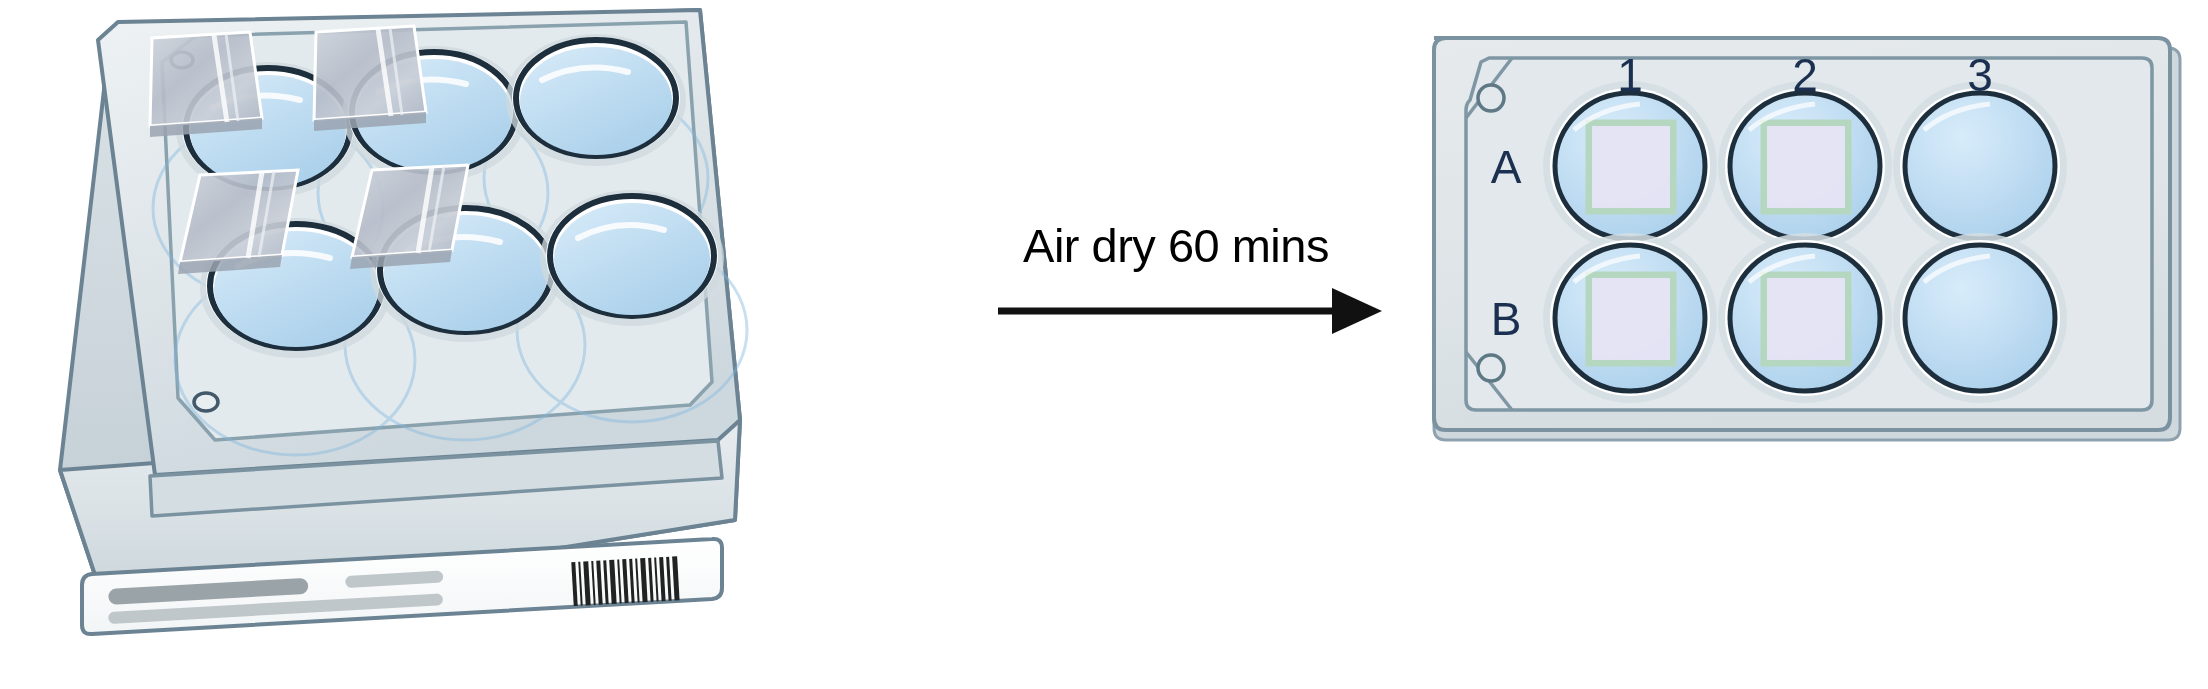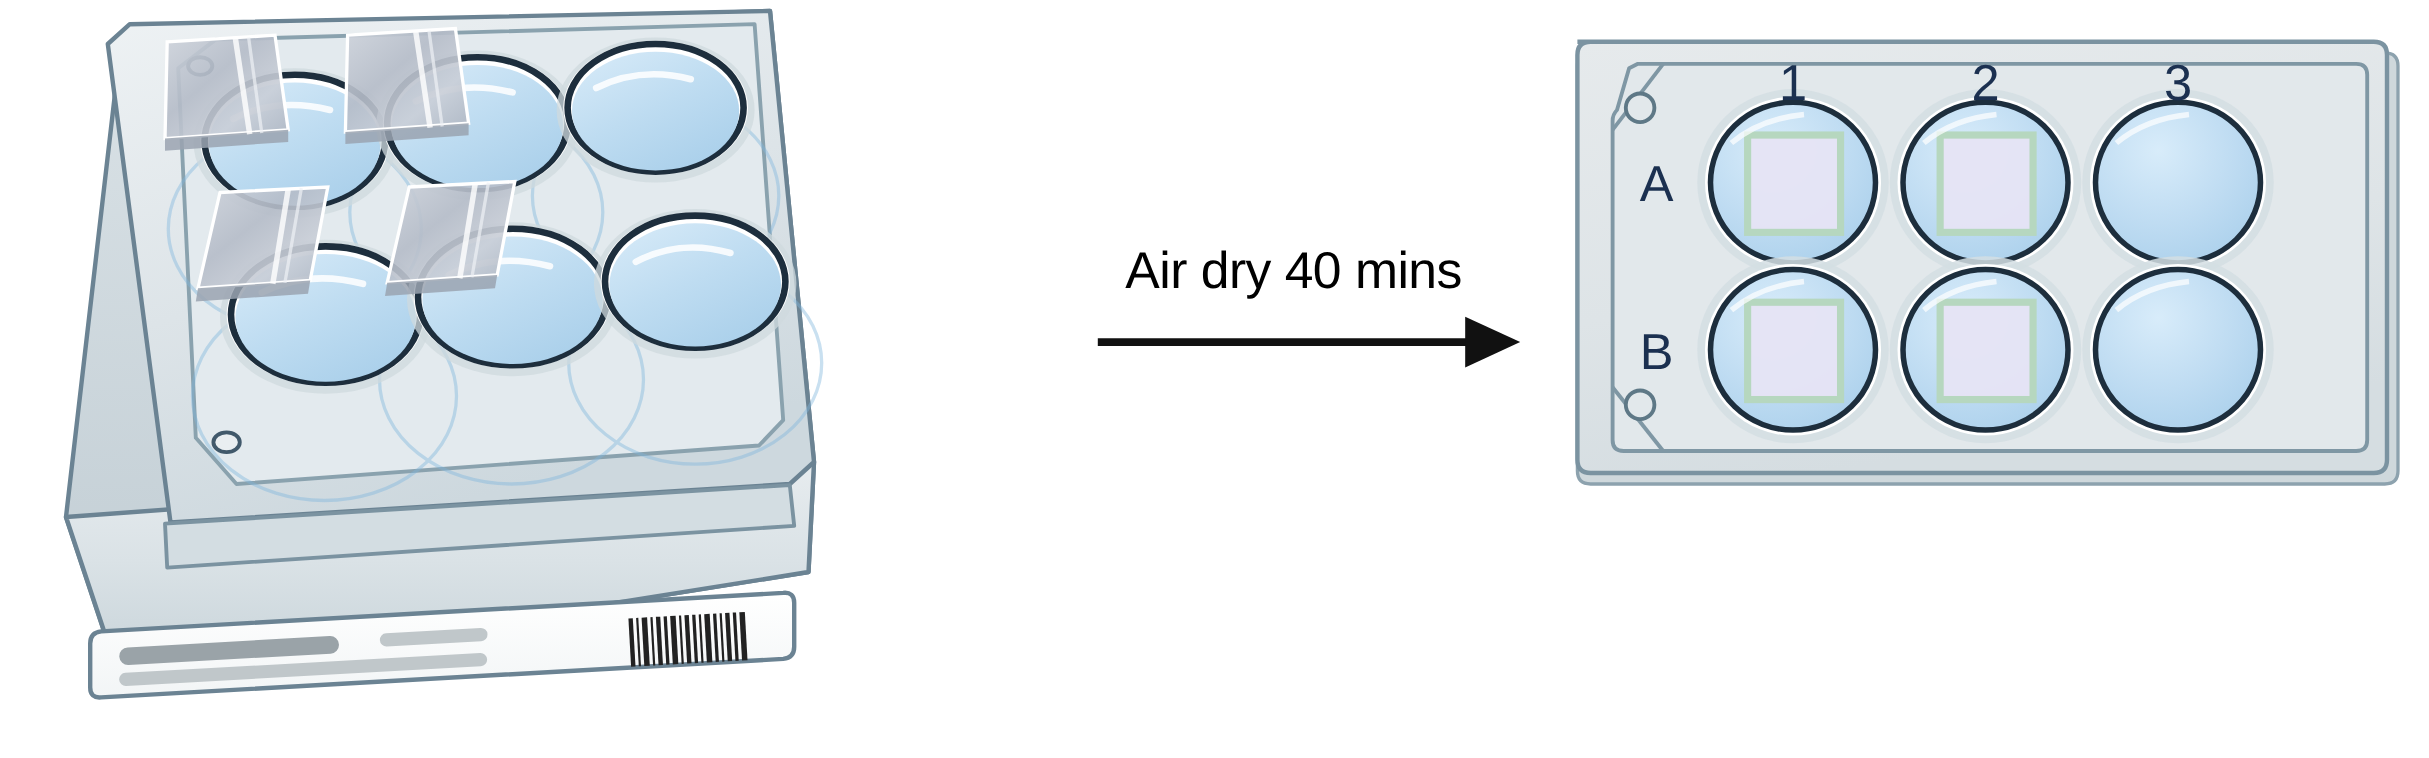"Air dry 40 mins" div.arrow-label { text: 40 -> 60 }
